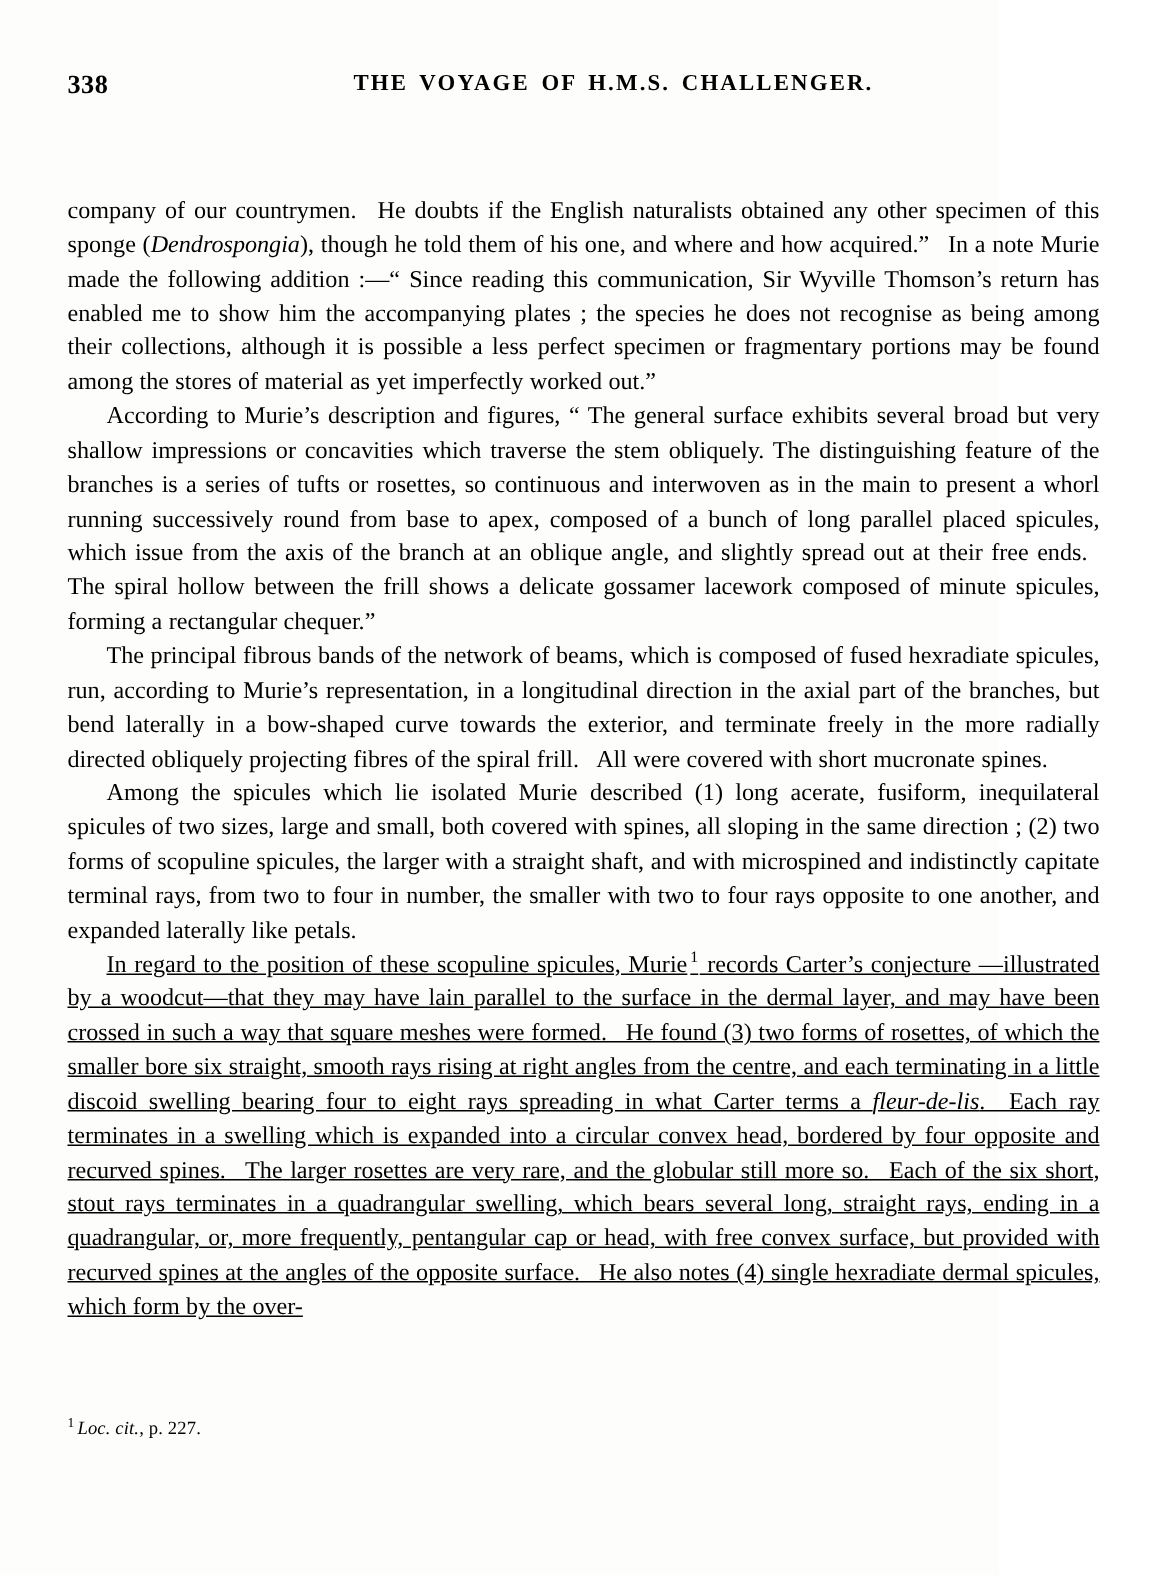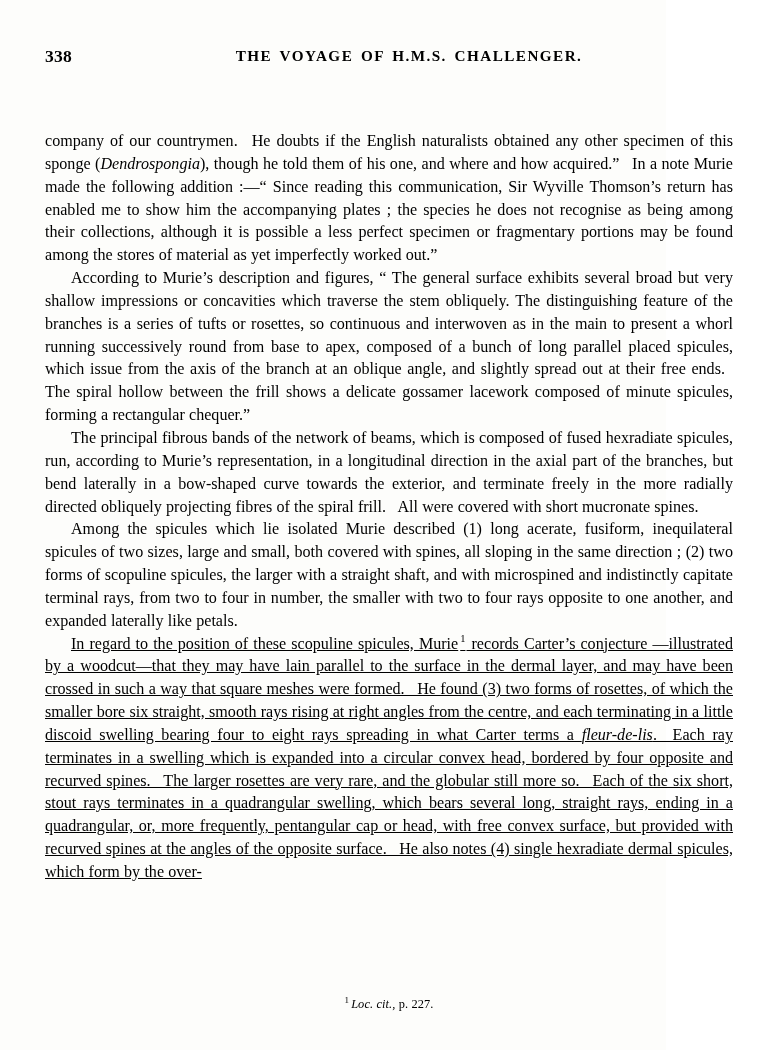"1 Loc. cit., p. 227." .footnote-zone { text-align: center -> none; top: 996px -> 944px }
